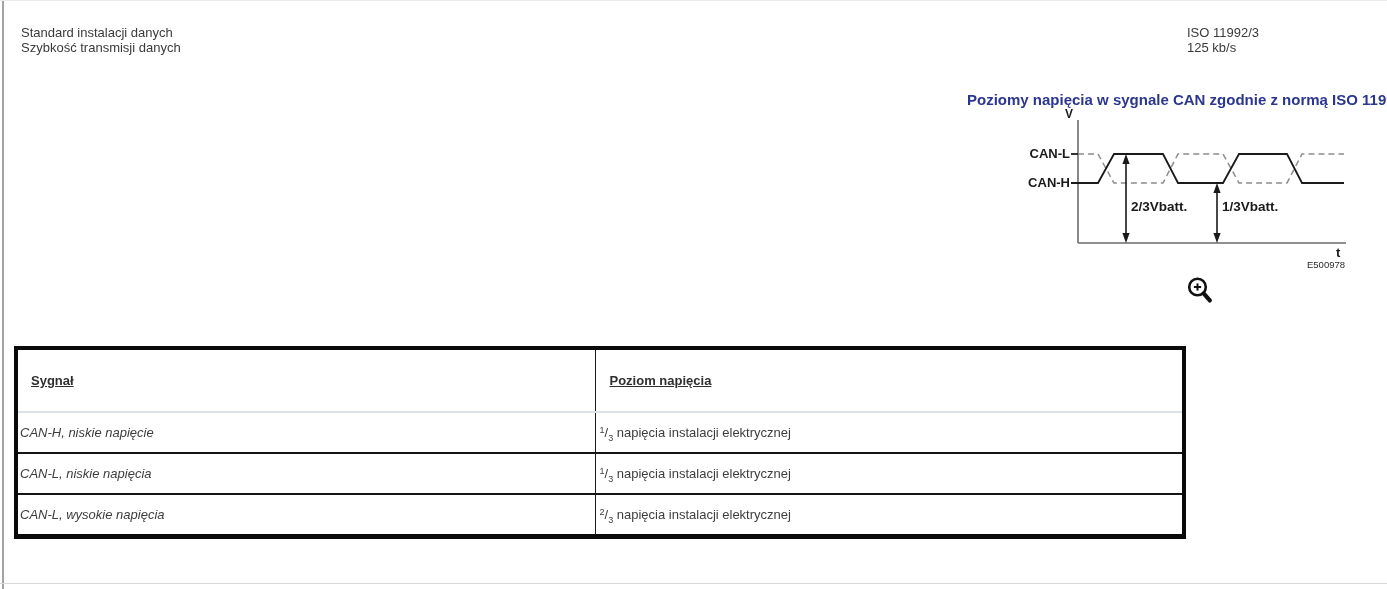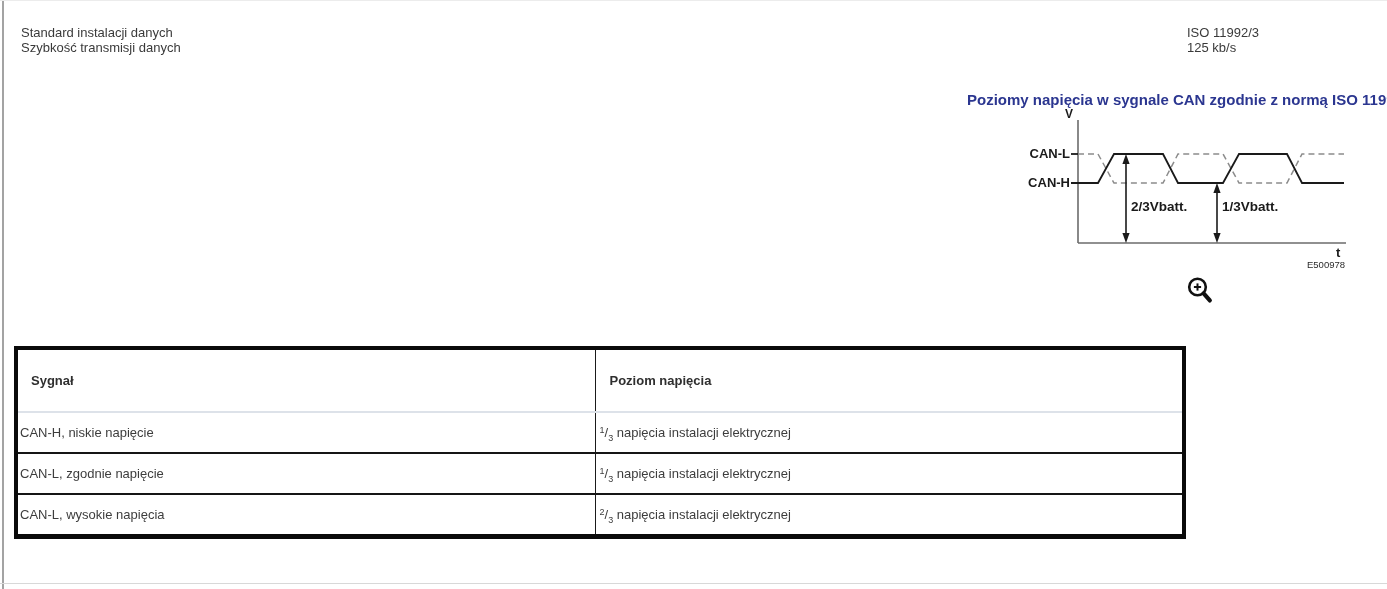"Sygnał" .data-table th { text-decoration: none -> underline }
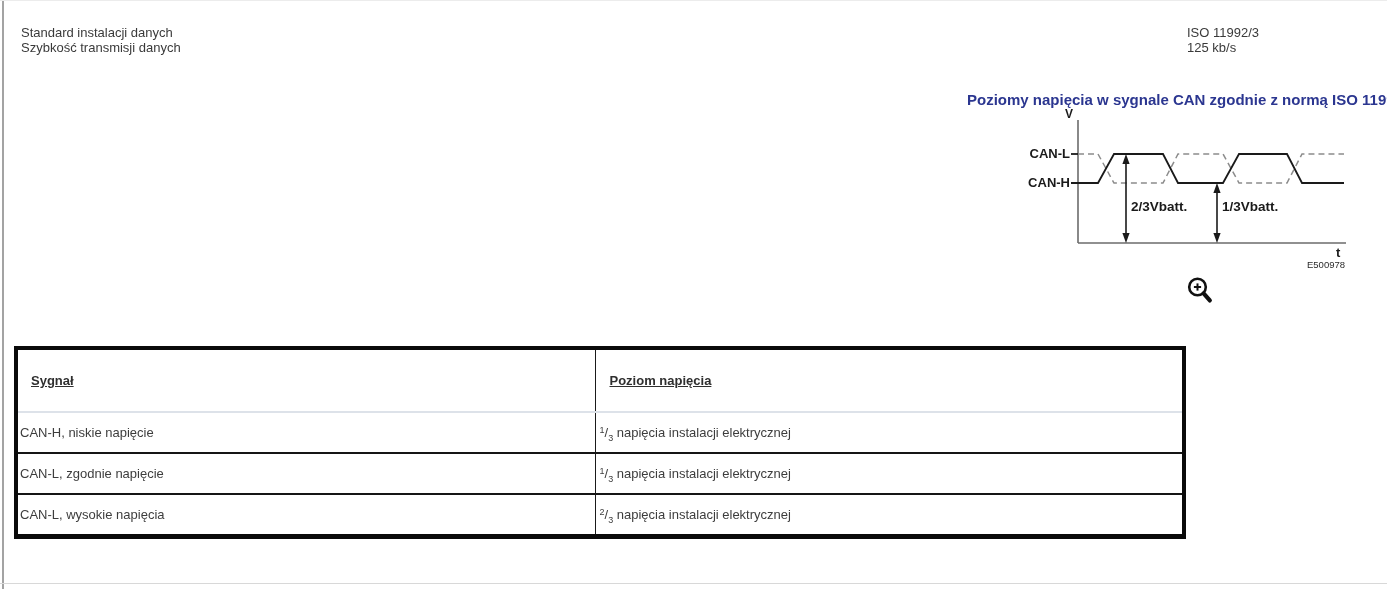"CAN-H, niskie napięcie" .data-table td.c1 { font-style: none -> italic }
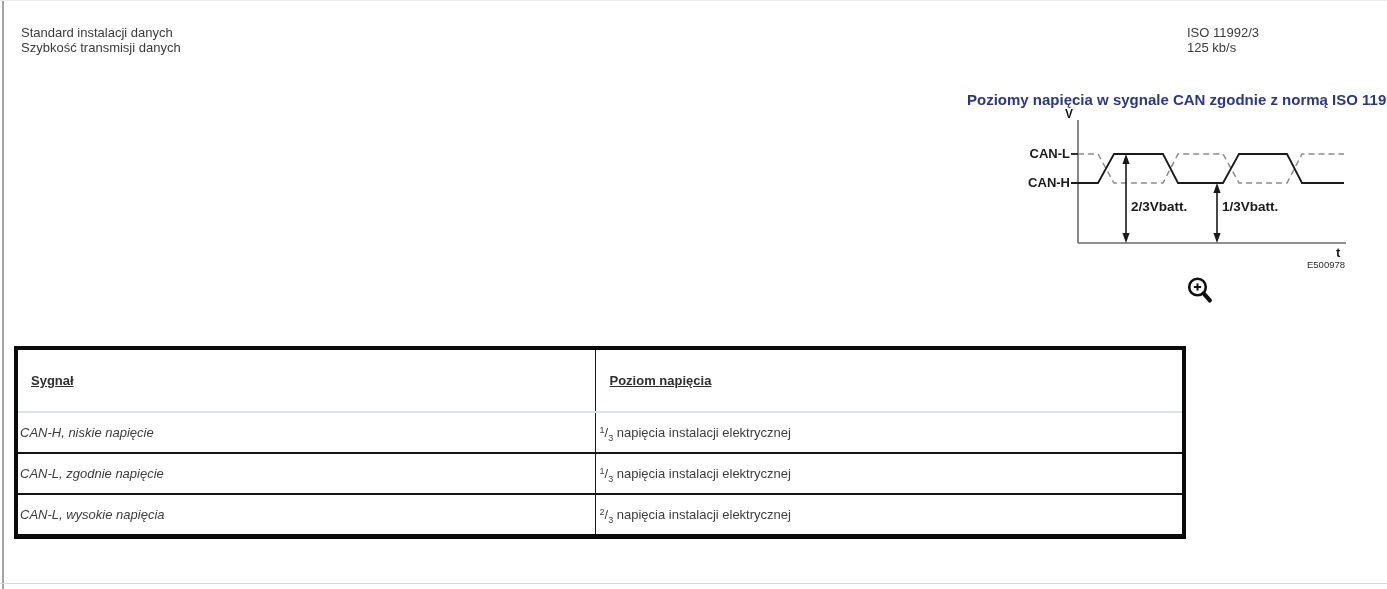"CAN-L, zgodnie napięcie" td.c1 { text: zgodnie napięcie -> niskie napięcia }
